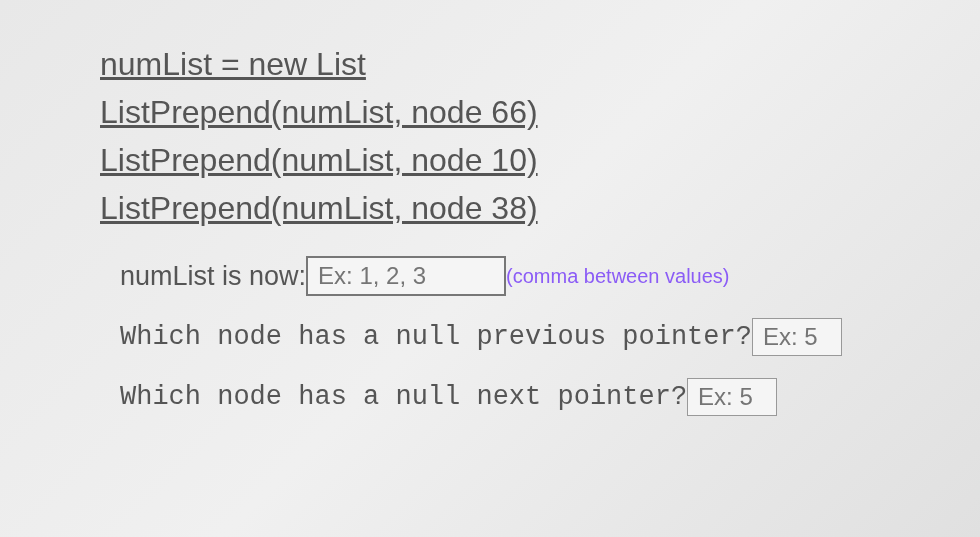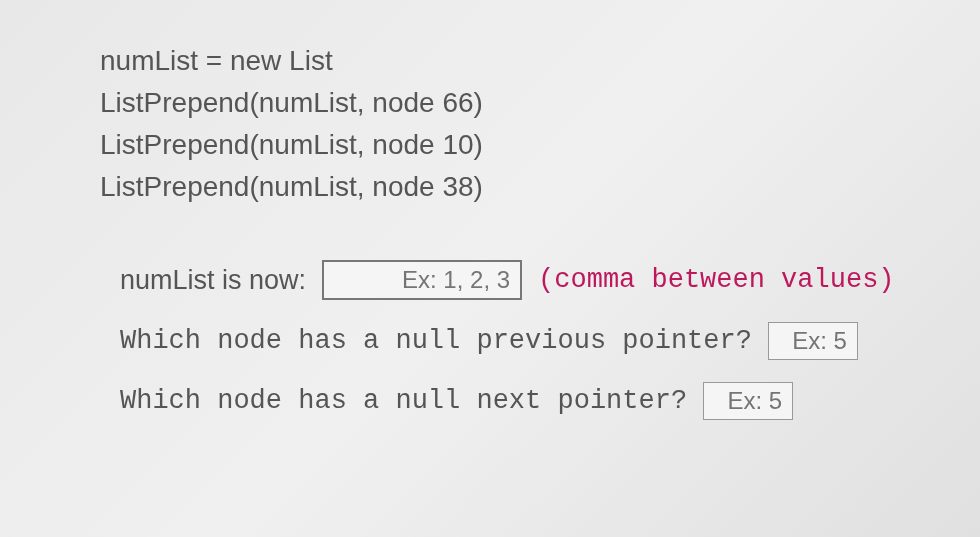"numList = new List" .code-block { font-size: 28px -> 32px; margin-bottom: 52px -> 24px; text-decoration: none -> underline }
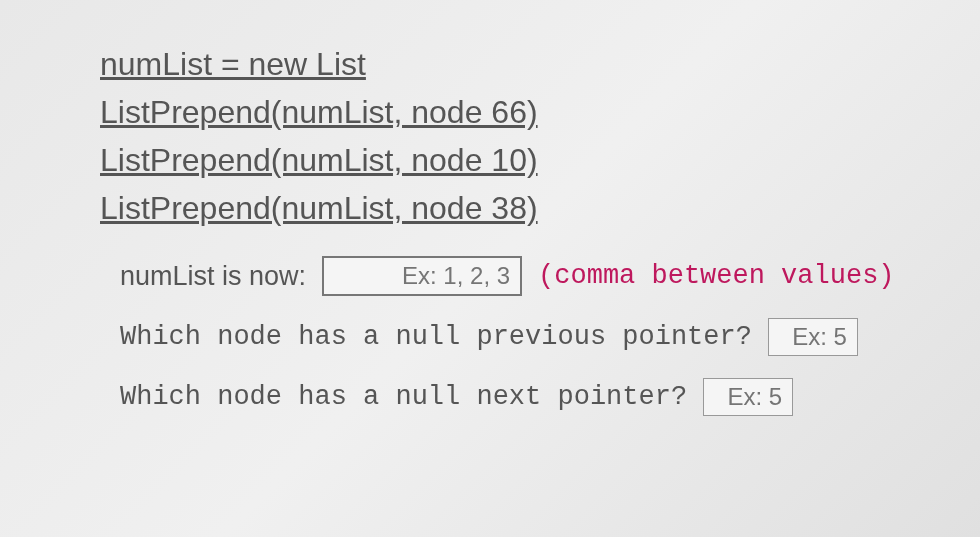"numList is now:" .question-row { gap: 16px -> 0 }
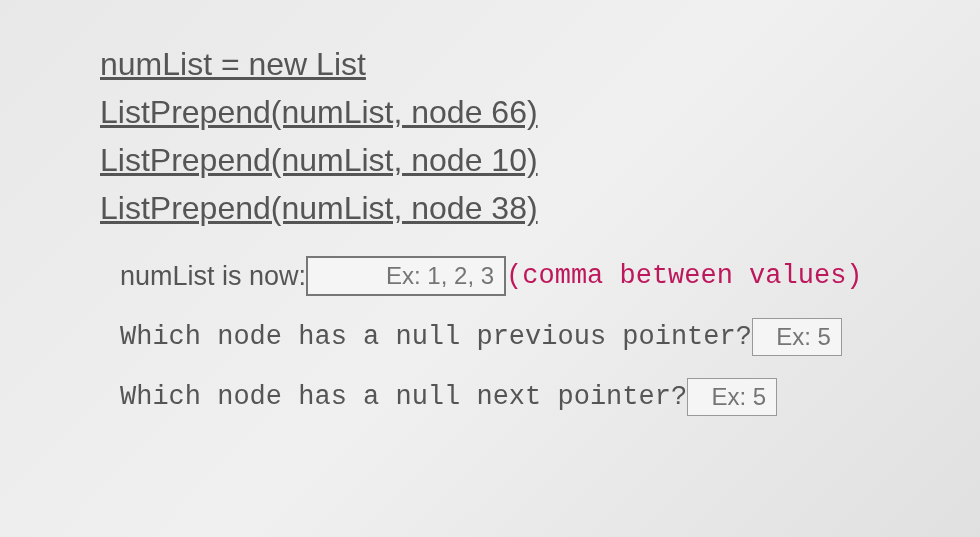"Ex: 1, 2, 3" .answer-input { text-align: right -> none }
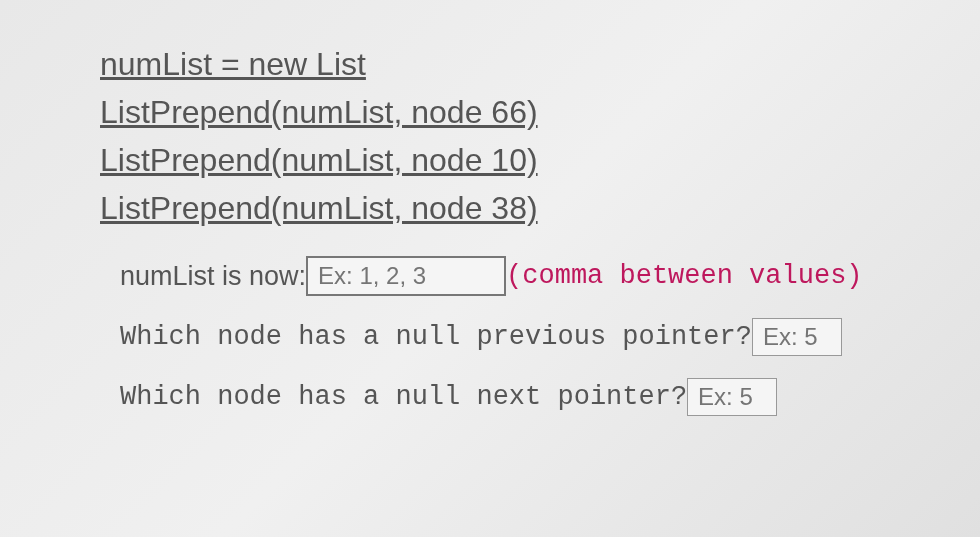"(comma between values)" .hint { color: #be185d -> #8b5cf6; font-family: Liberation Mono, monospace -> none; font-size: 27px -> 20px }
